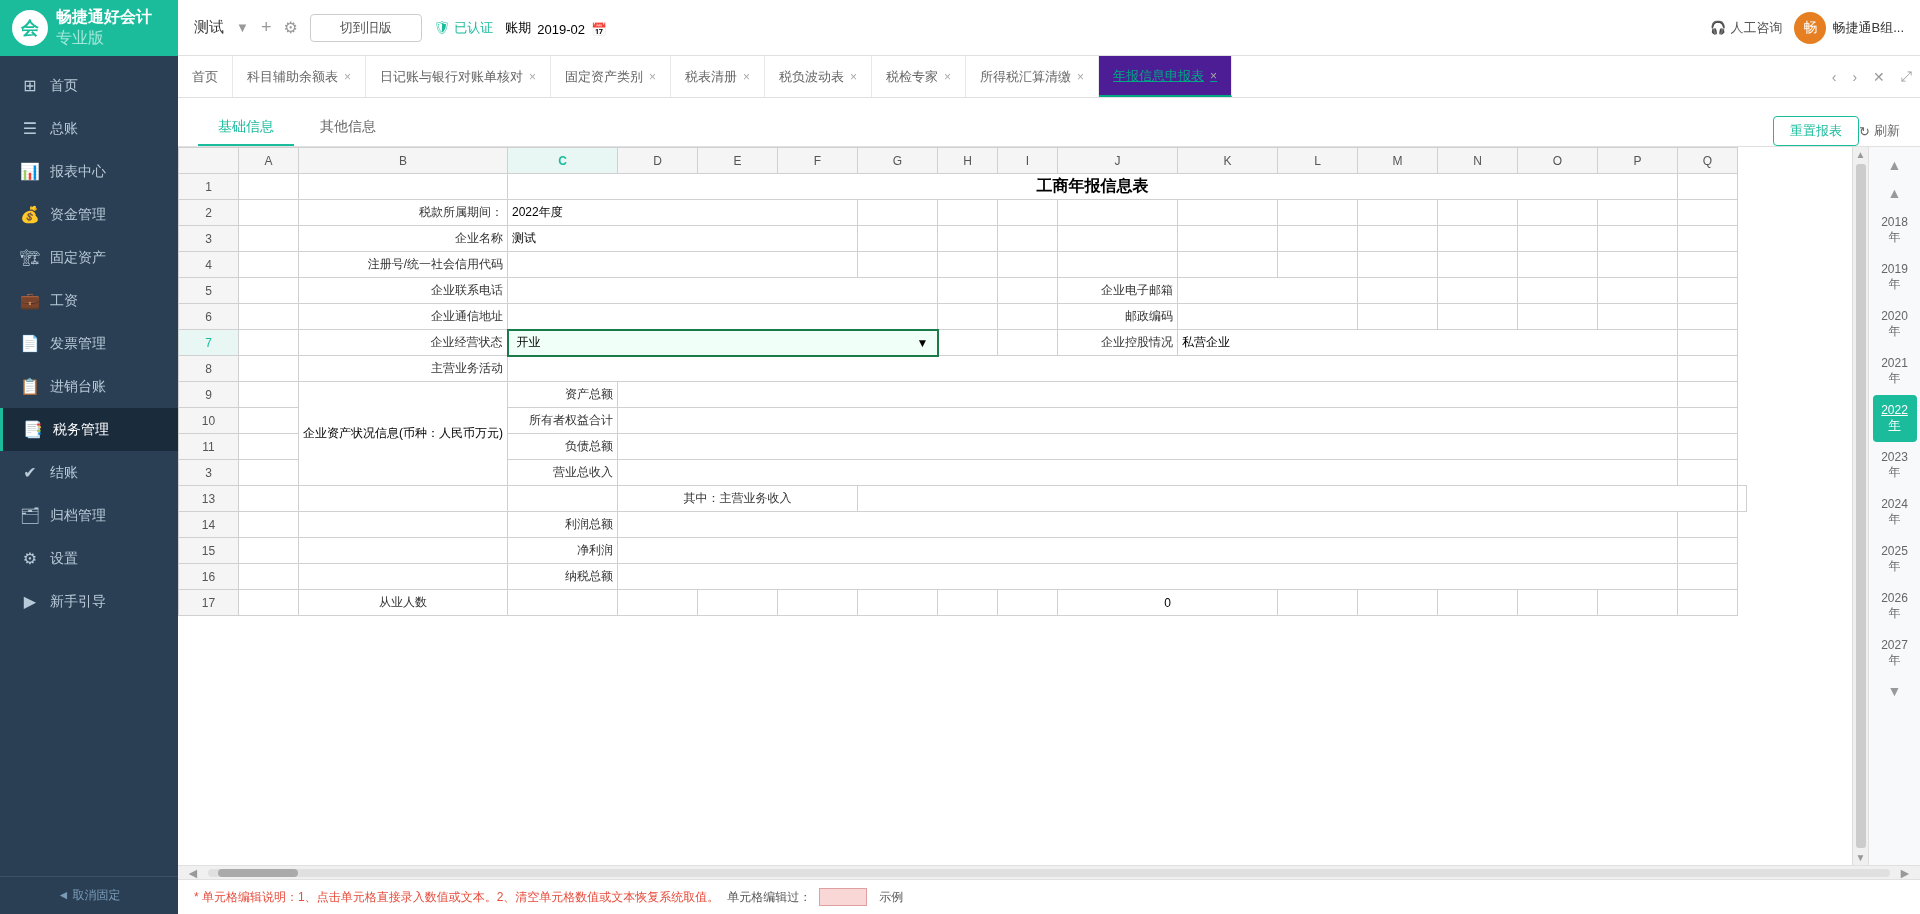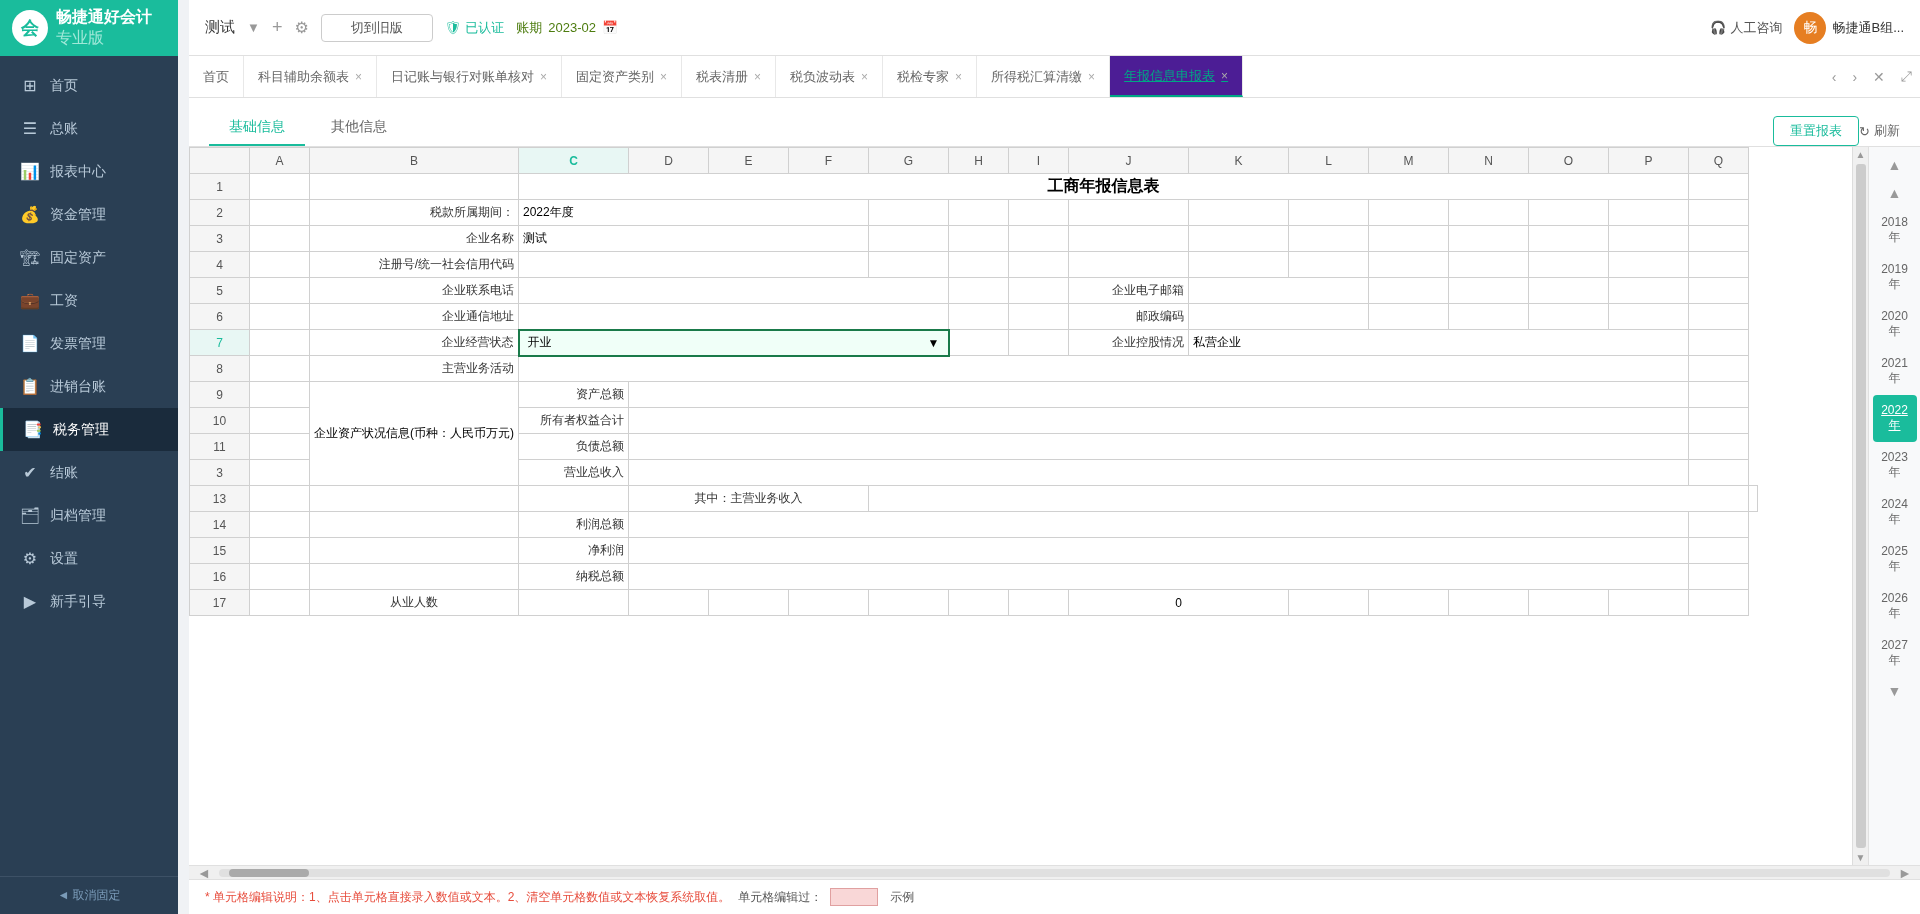"测试" .main-content { margin-left: 11px -> none }
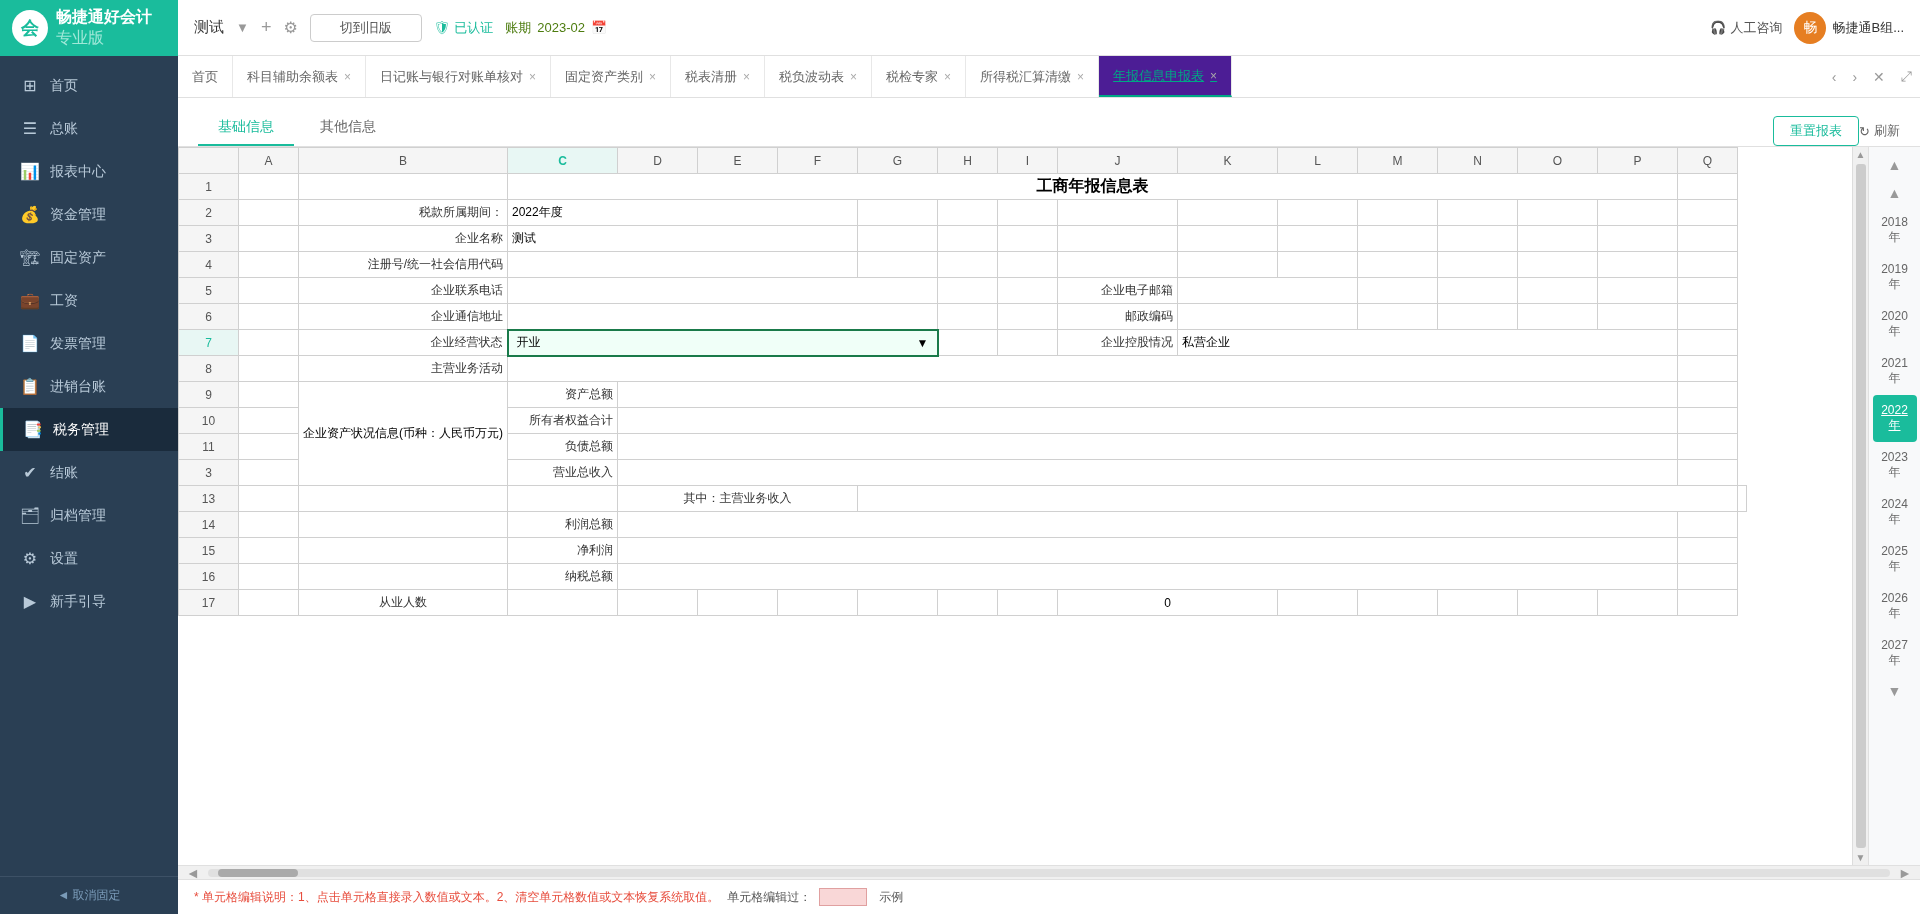"账期" .topbar-period { align-items: center -> flex-end; color: #4d7c0f -> #000000 }
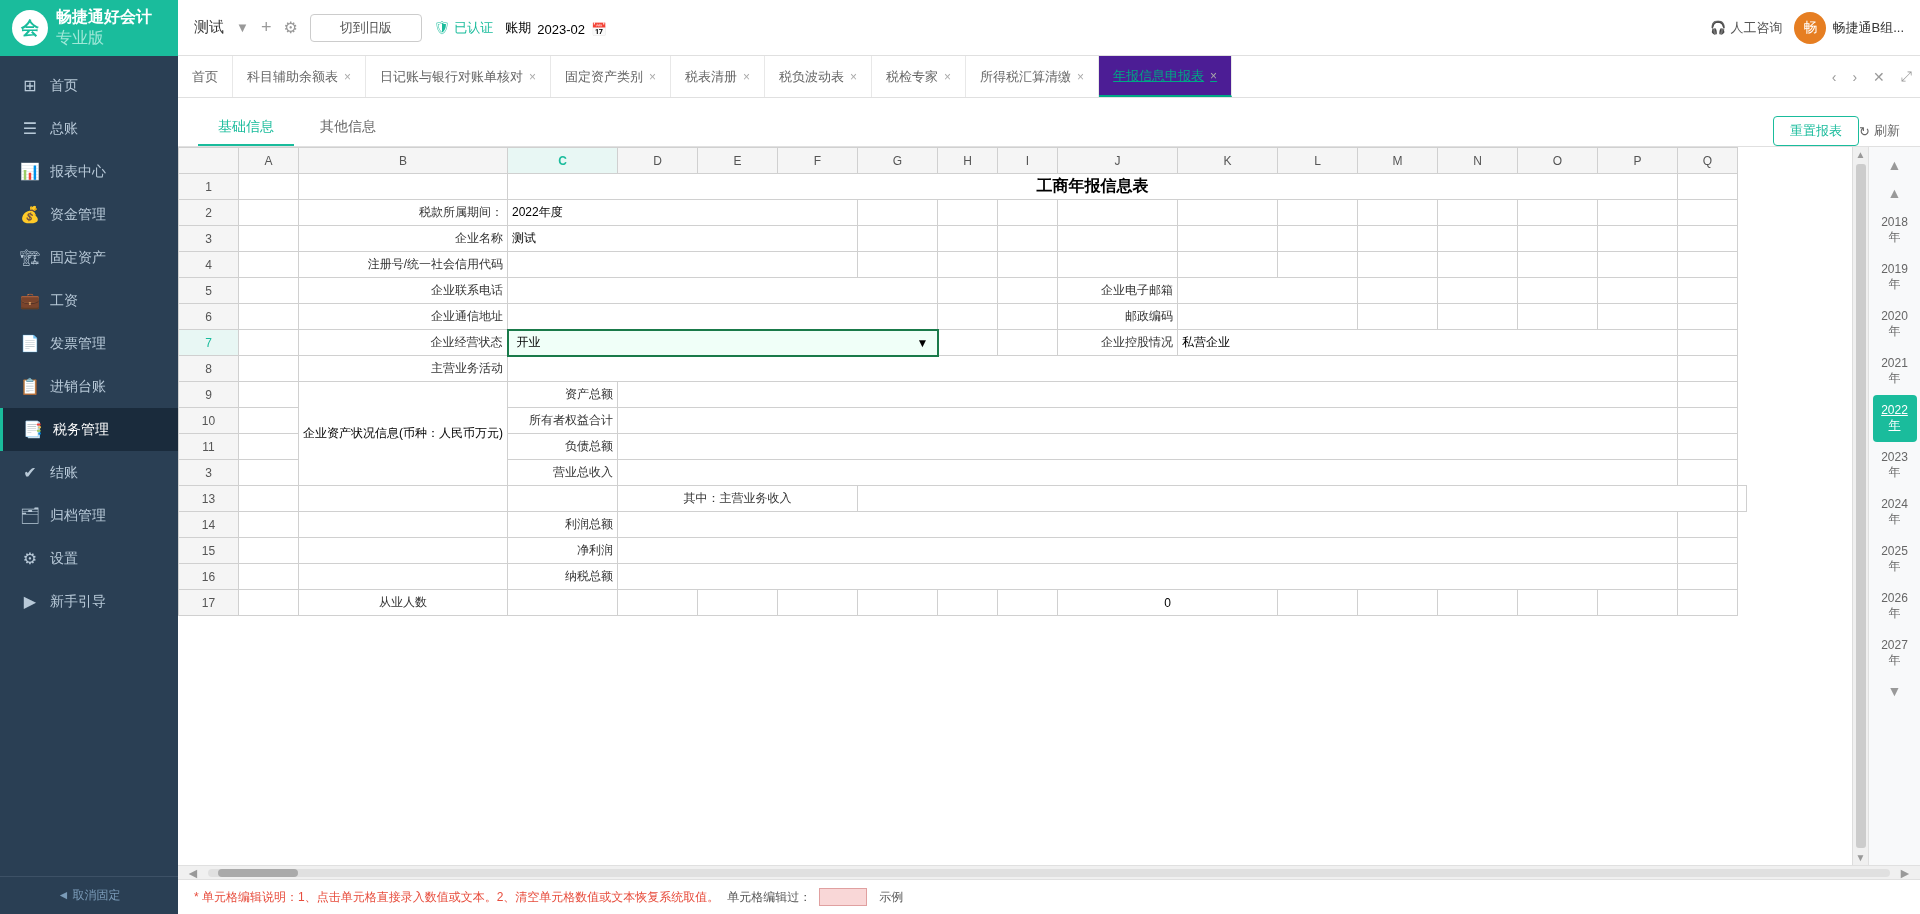"2023-02" span { text: 2023-02 -> 2019-02 }
